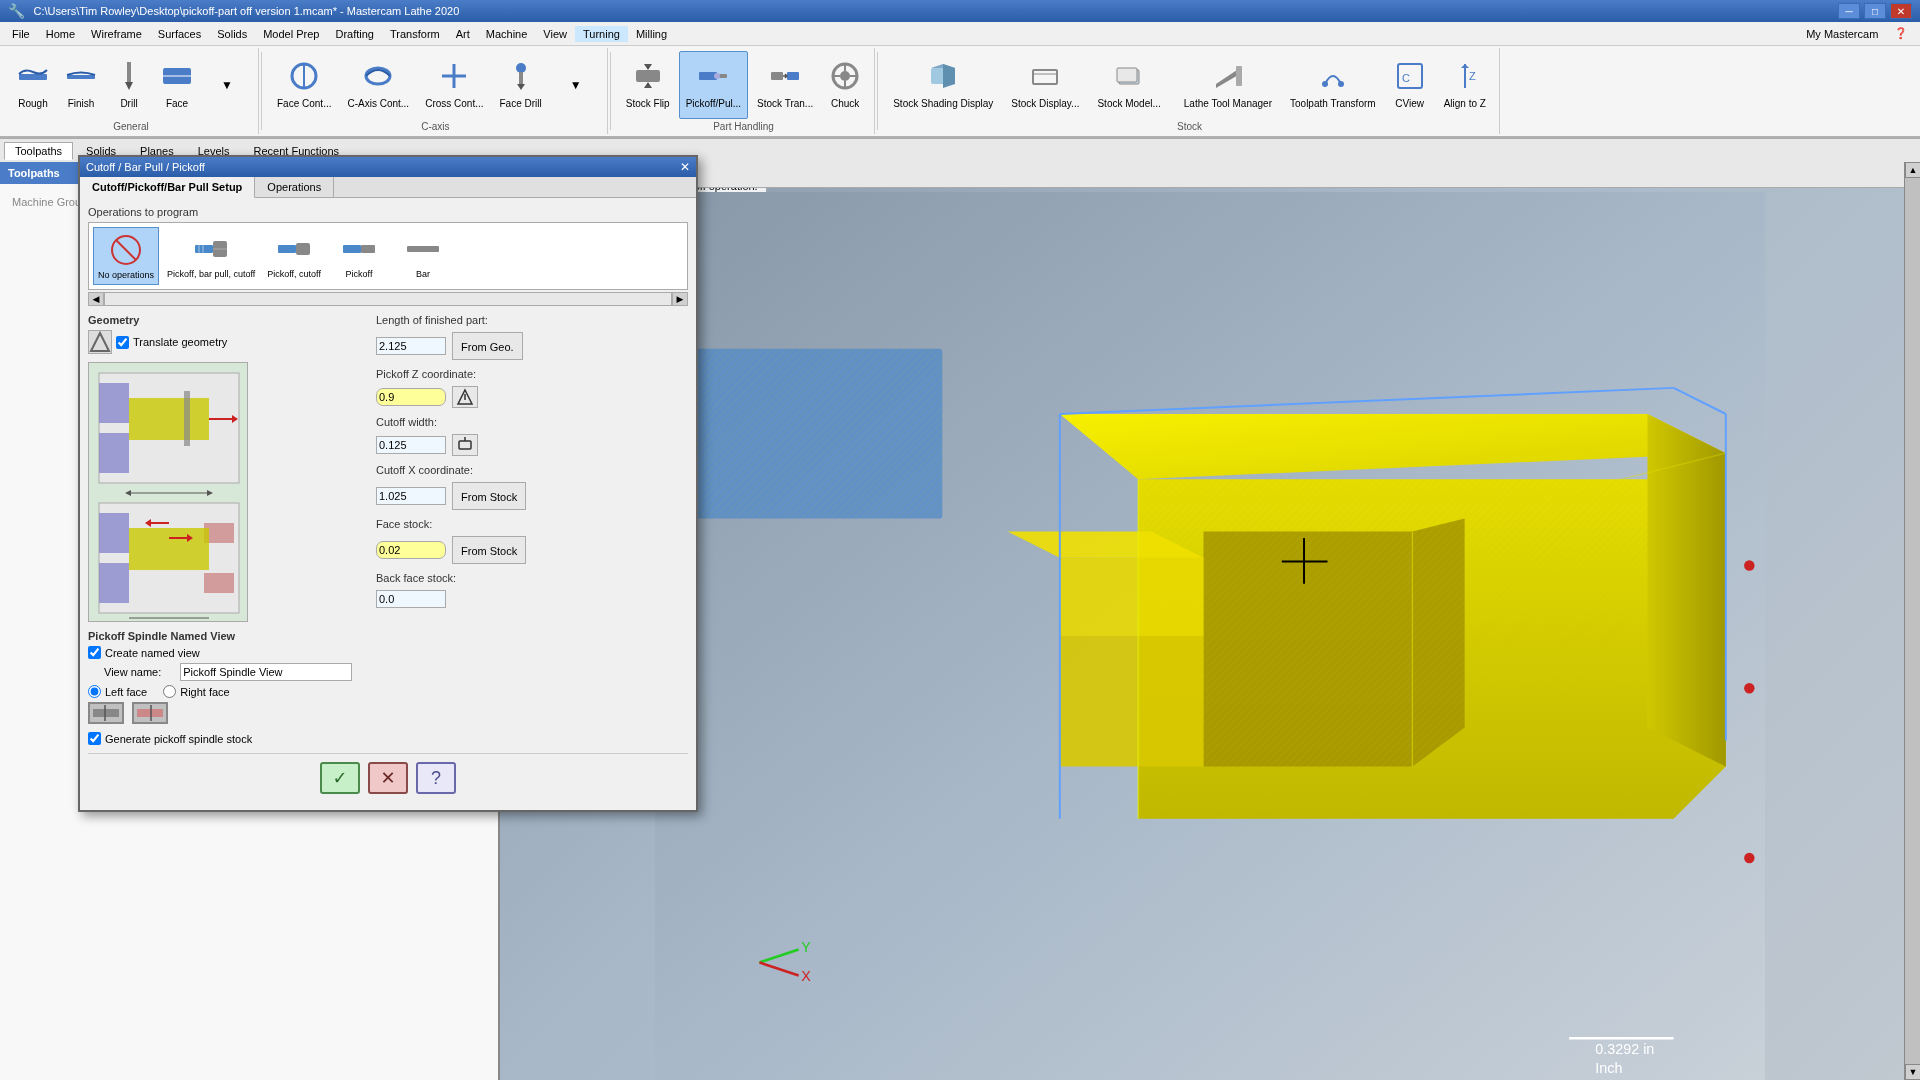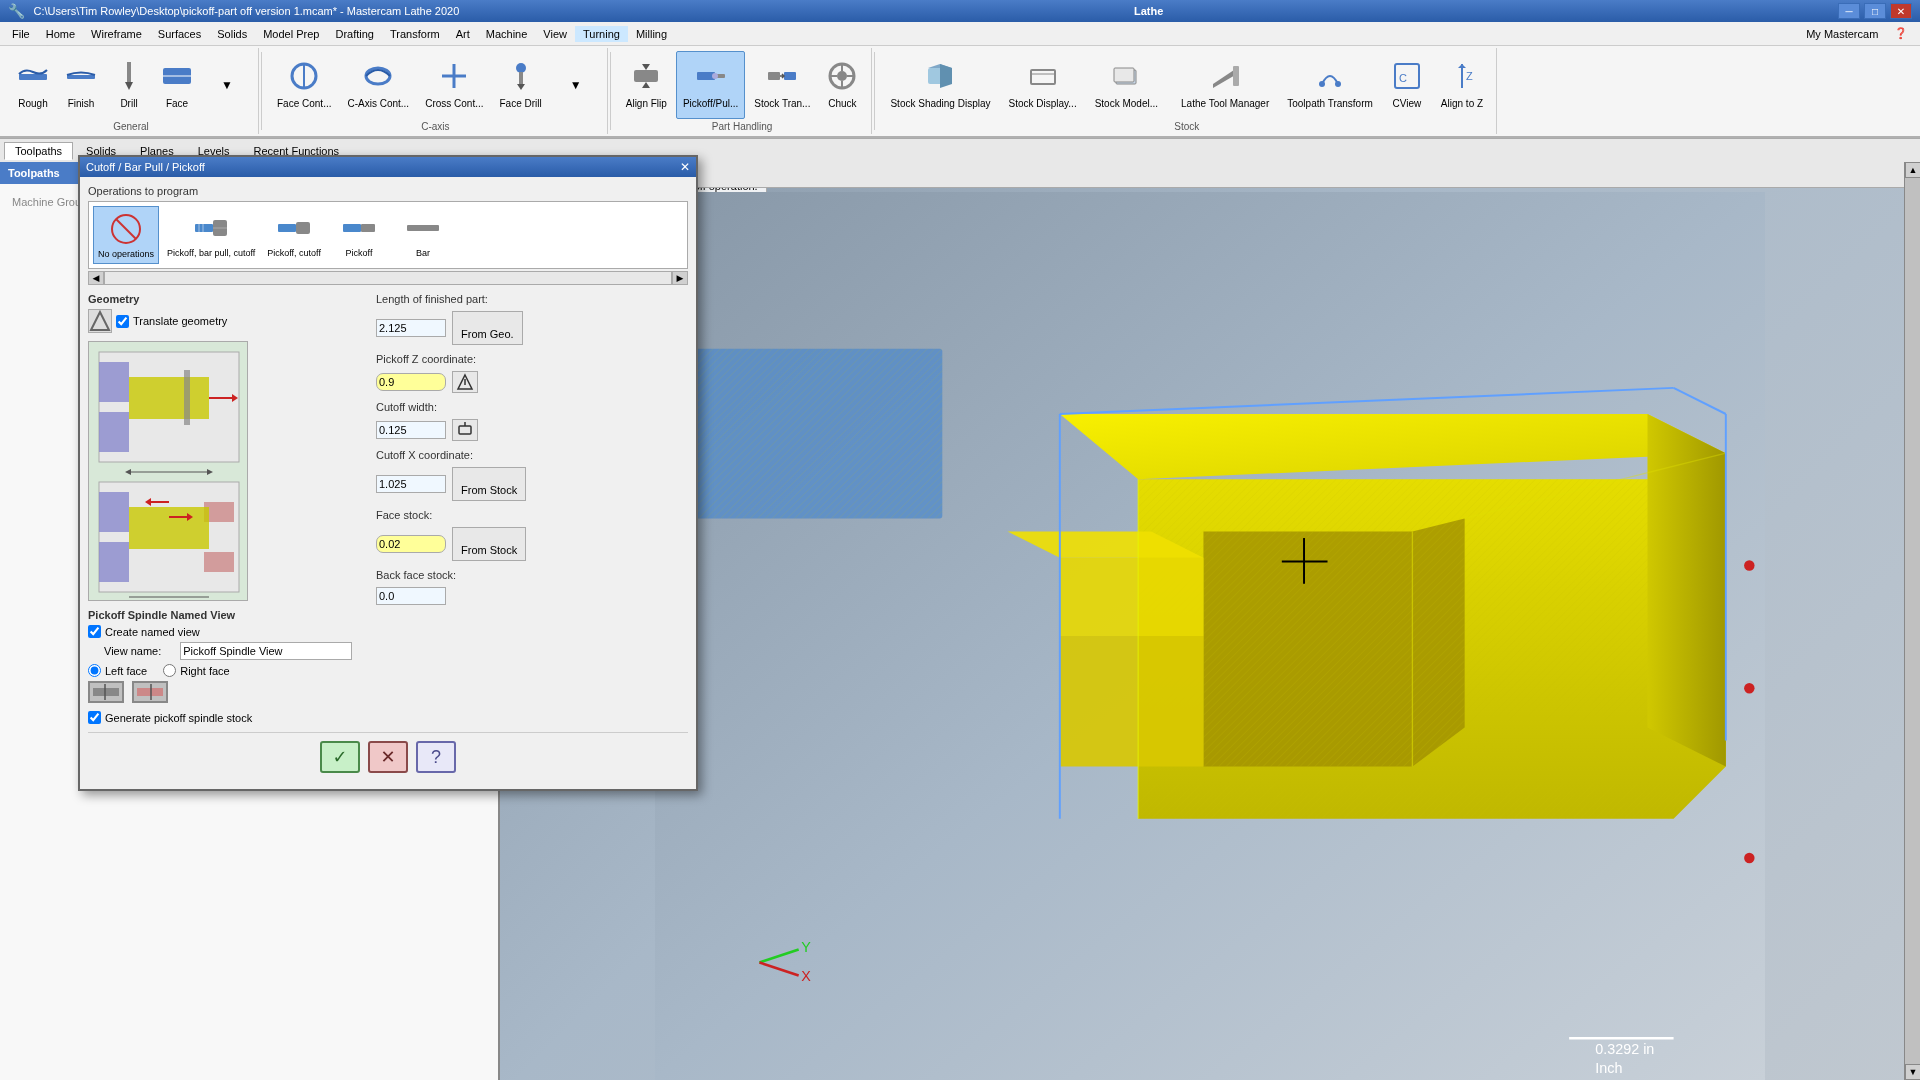"Lathe" div { html: <div> <span>Lathe</span> </div> -> none }
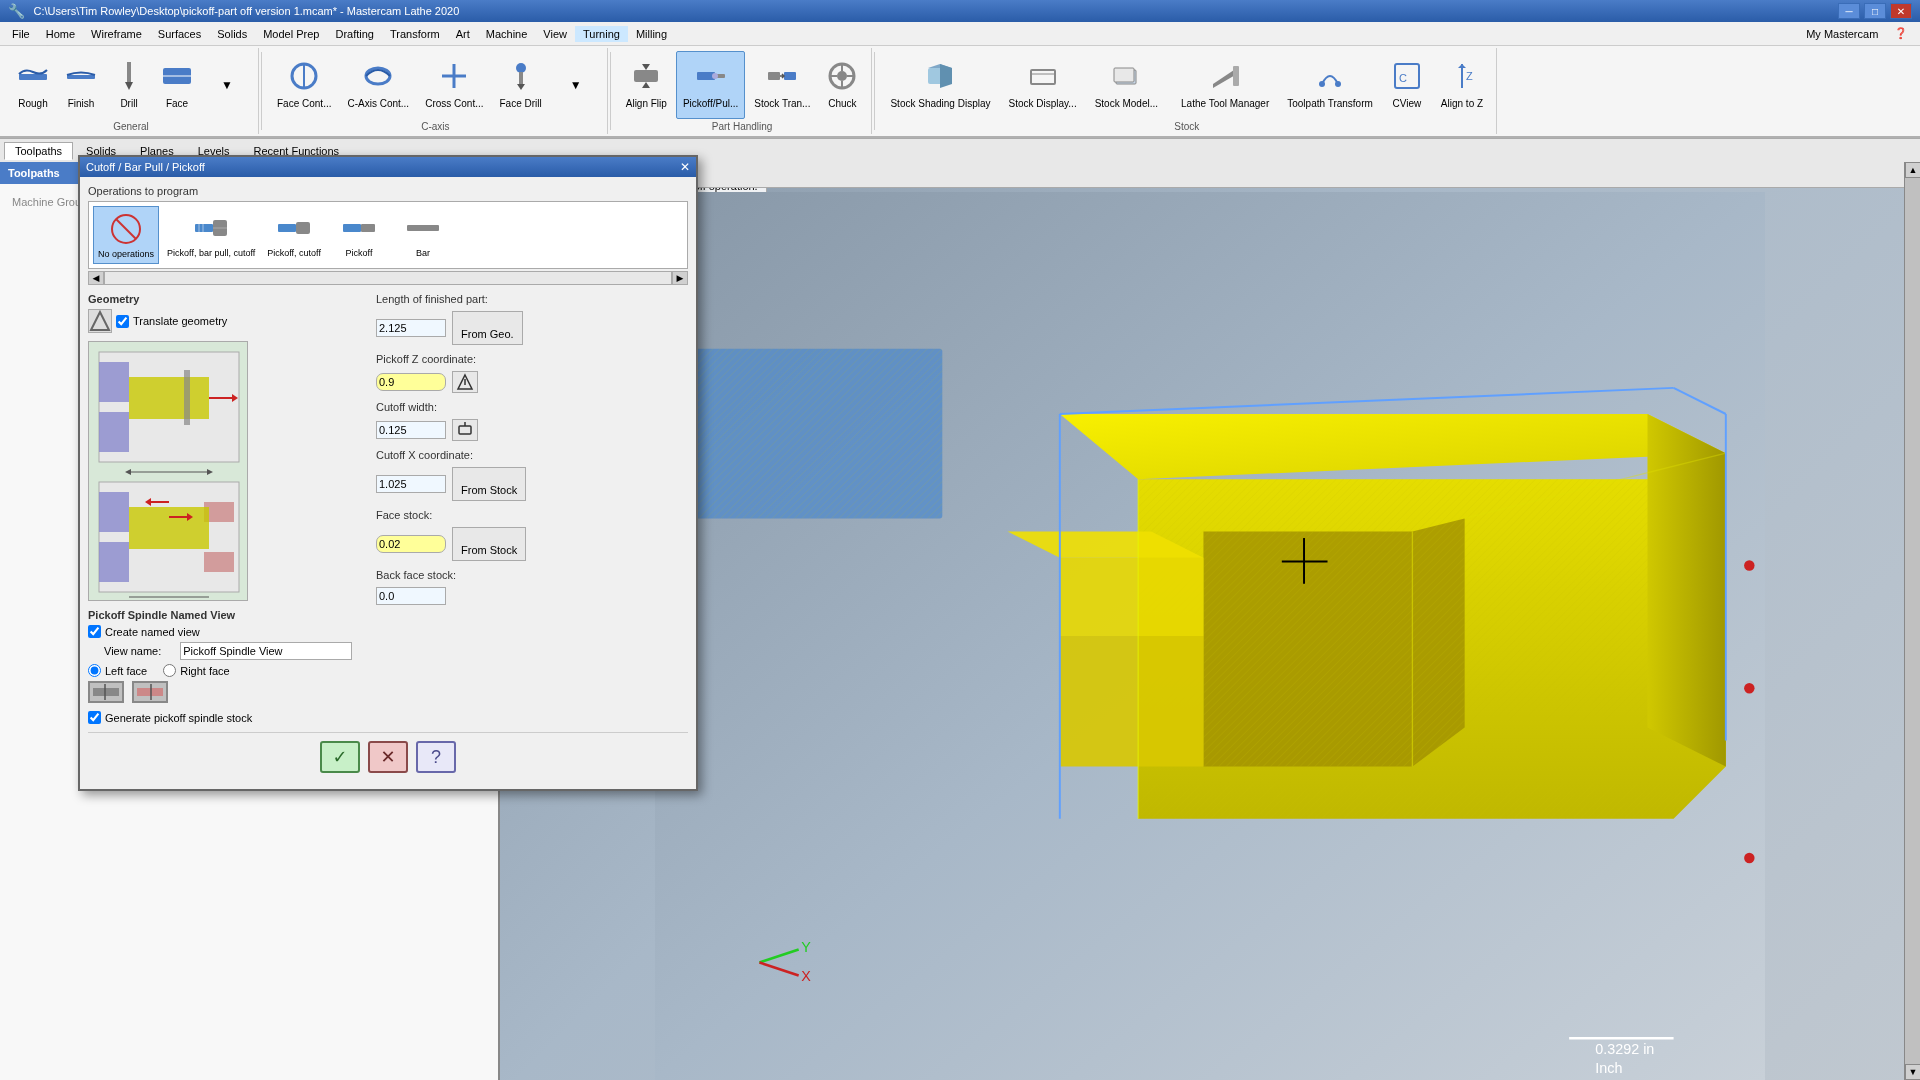"Align Flip" div.ribbon-btn-label { text: Align -> Stock }
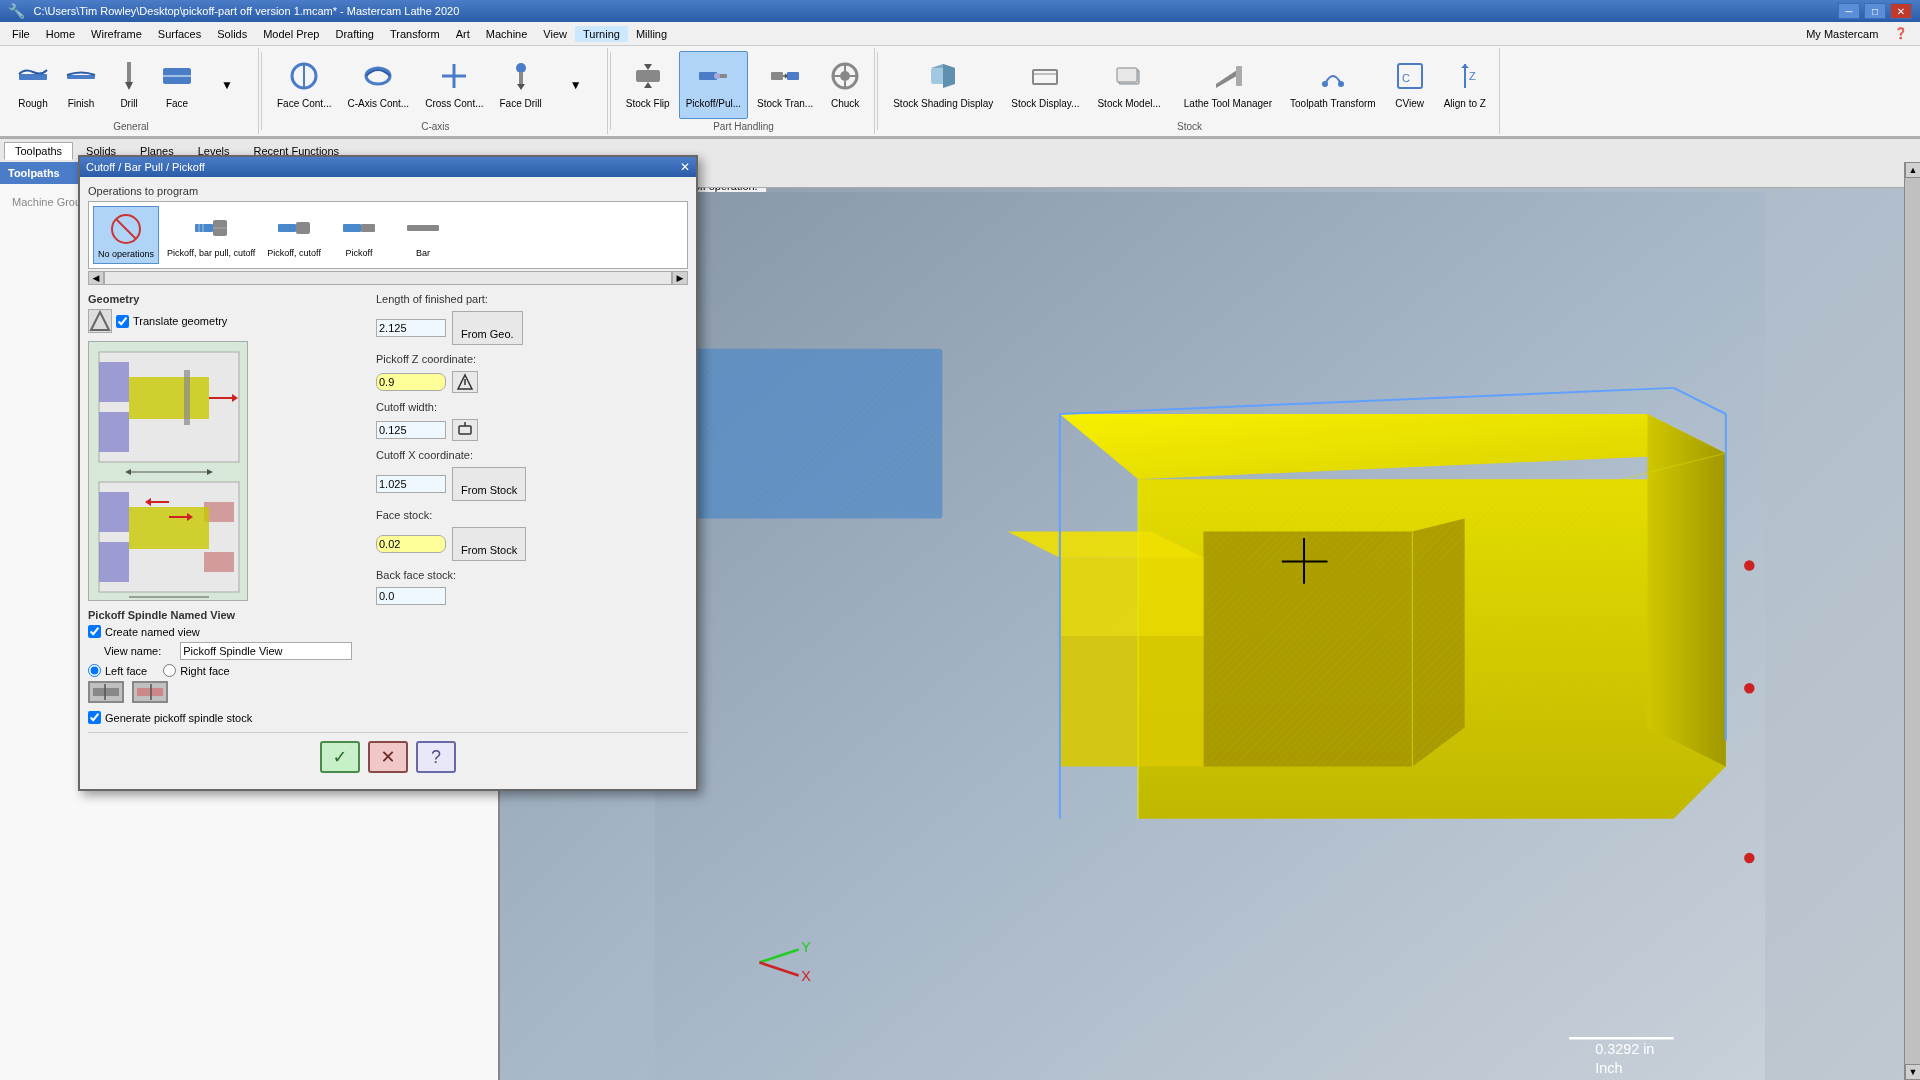"Cutoff/Pickoff/Bar Pull Setup" div.dialog-tabs { html: none -> <div> <div>Cutoff/Pickoff/Bar Pull Setup</div> <div>Operations</div> </div> }
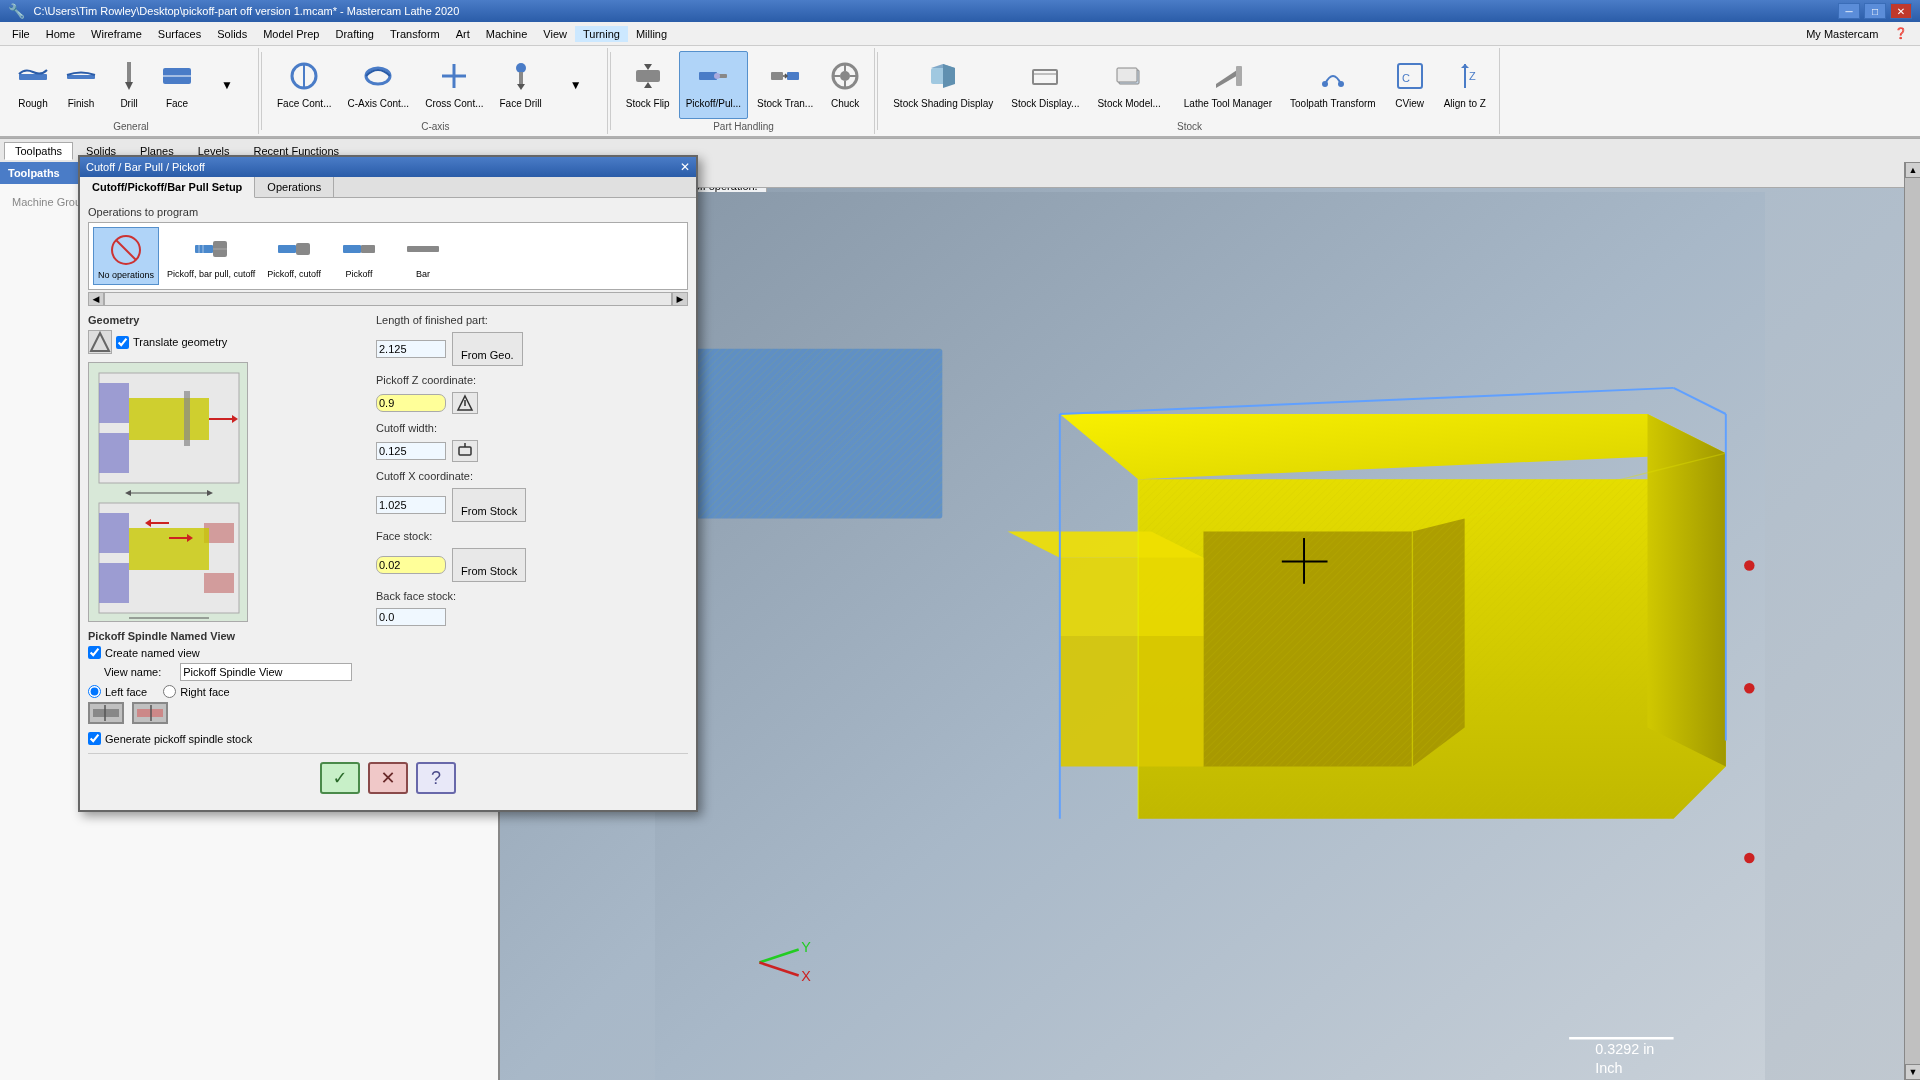"From Geo." .field-btn { height: 22px -> 28px; padding: 16px 8px -> 8px 8px }
